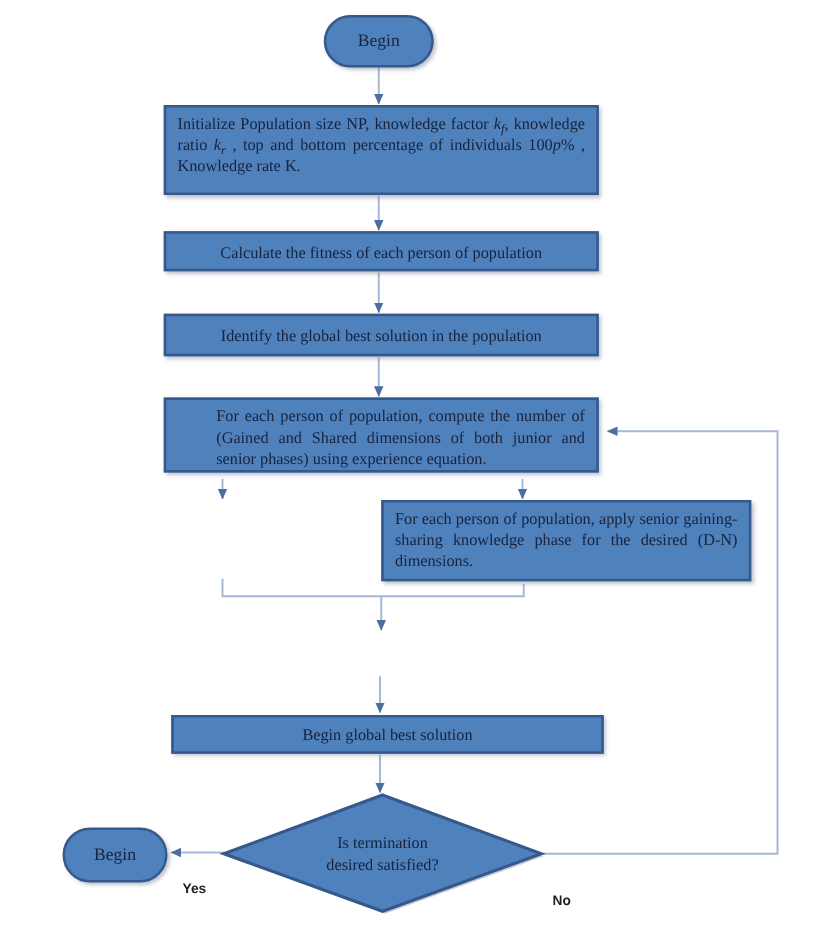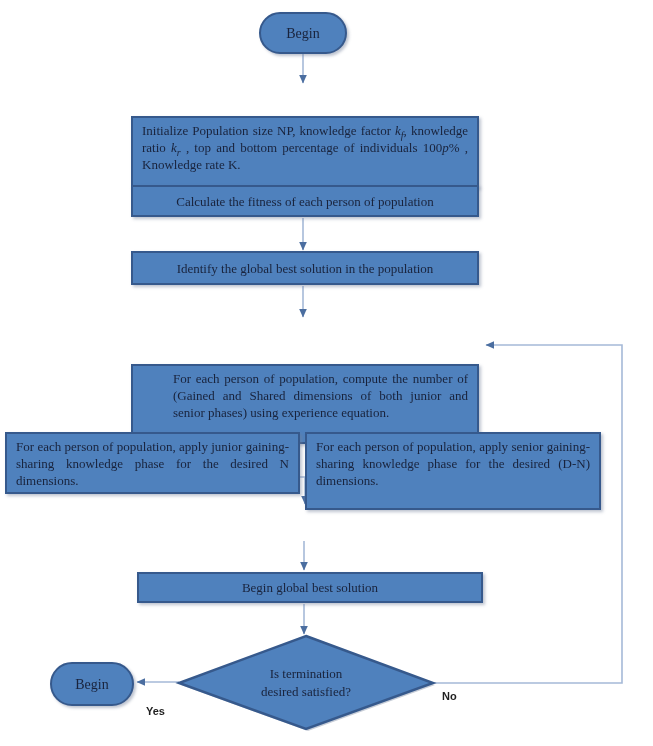"Initialize Population size NP, knowledge" .justify { margin-top: 32px -> none }
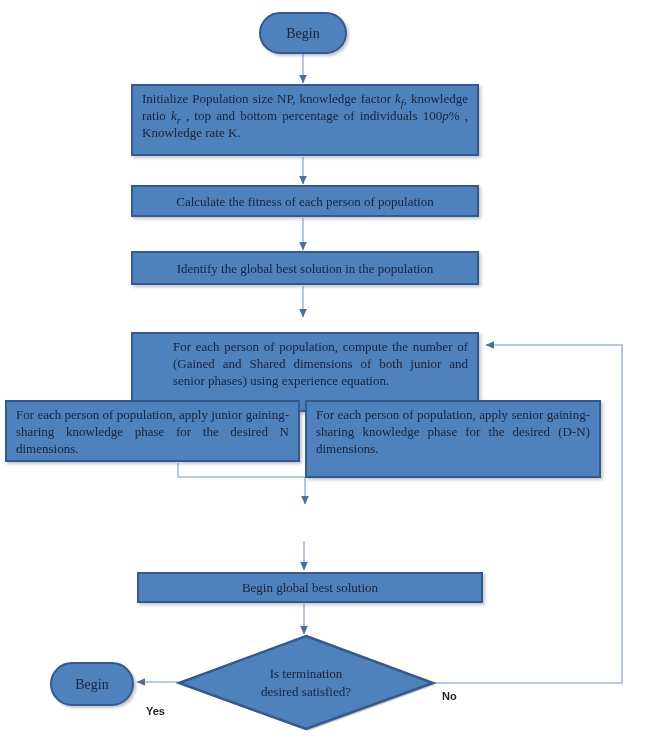"For each person of population, compute" div.node { height: 80px -> 60px; top: 332px -> 318px }
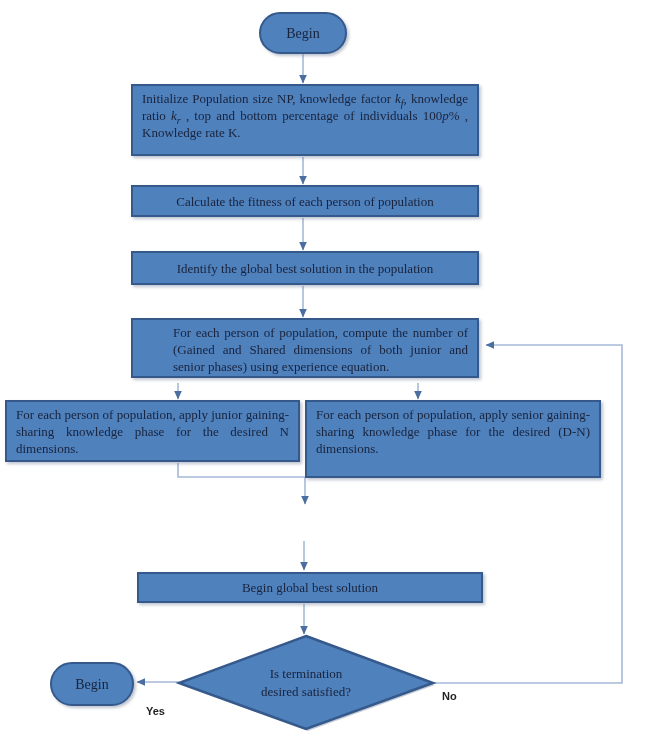"For each person of population, apply junior" div.node { html: <div> <span>For each person of population, apply junior gaining-sharing knowledge phase for the desired N dimensions.</span> </div> -> none }
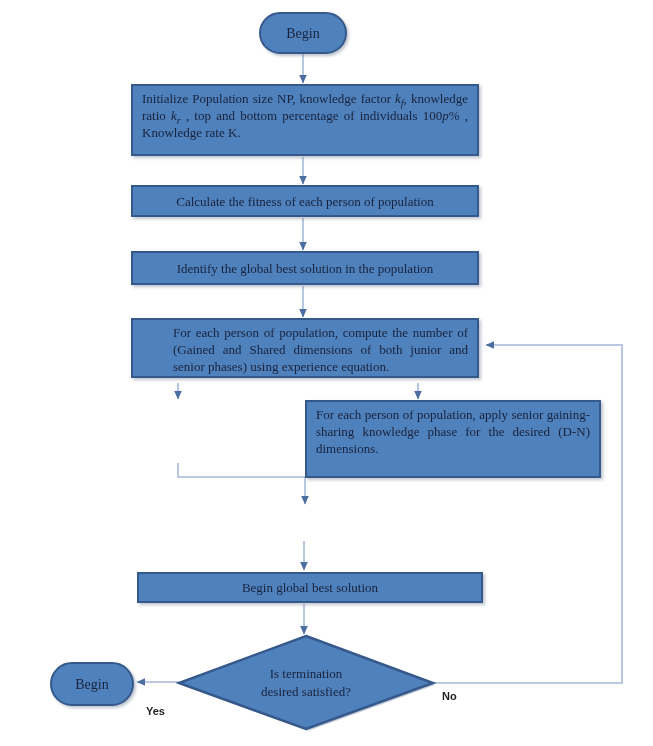"For each person of population, apply" div.node { height: 78px -> 65px }
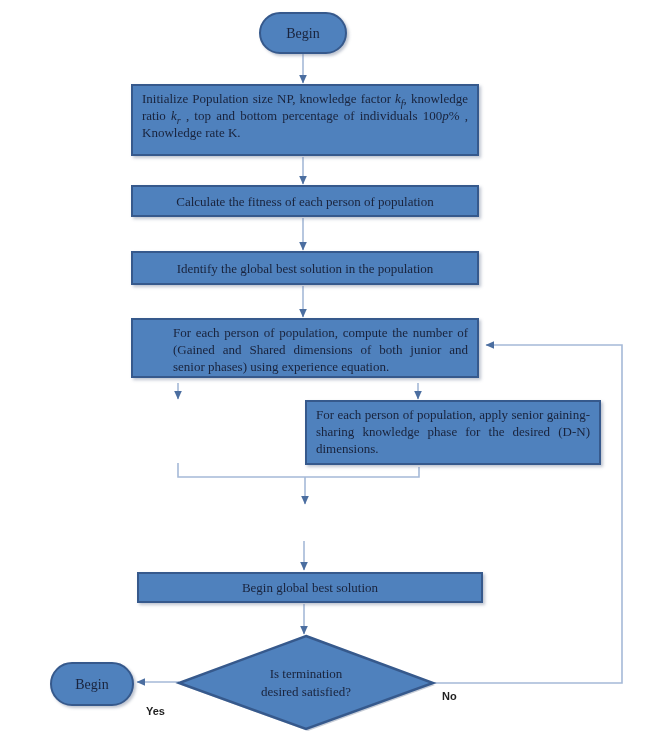"No" div.edge-label { top: 644px -> 669px }
